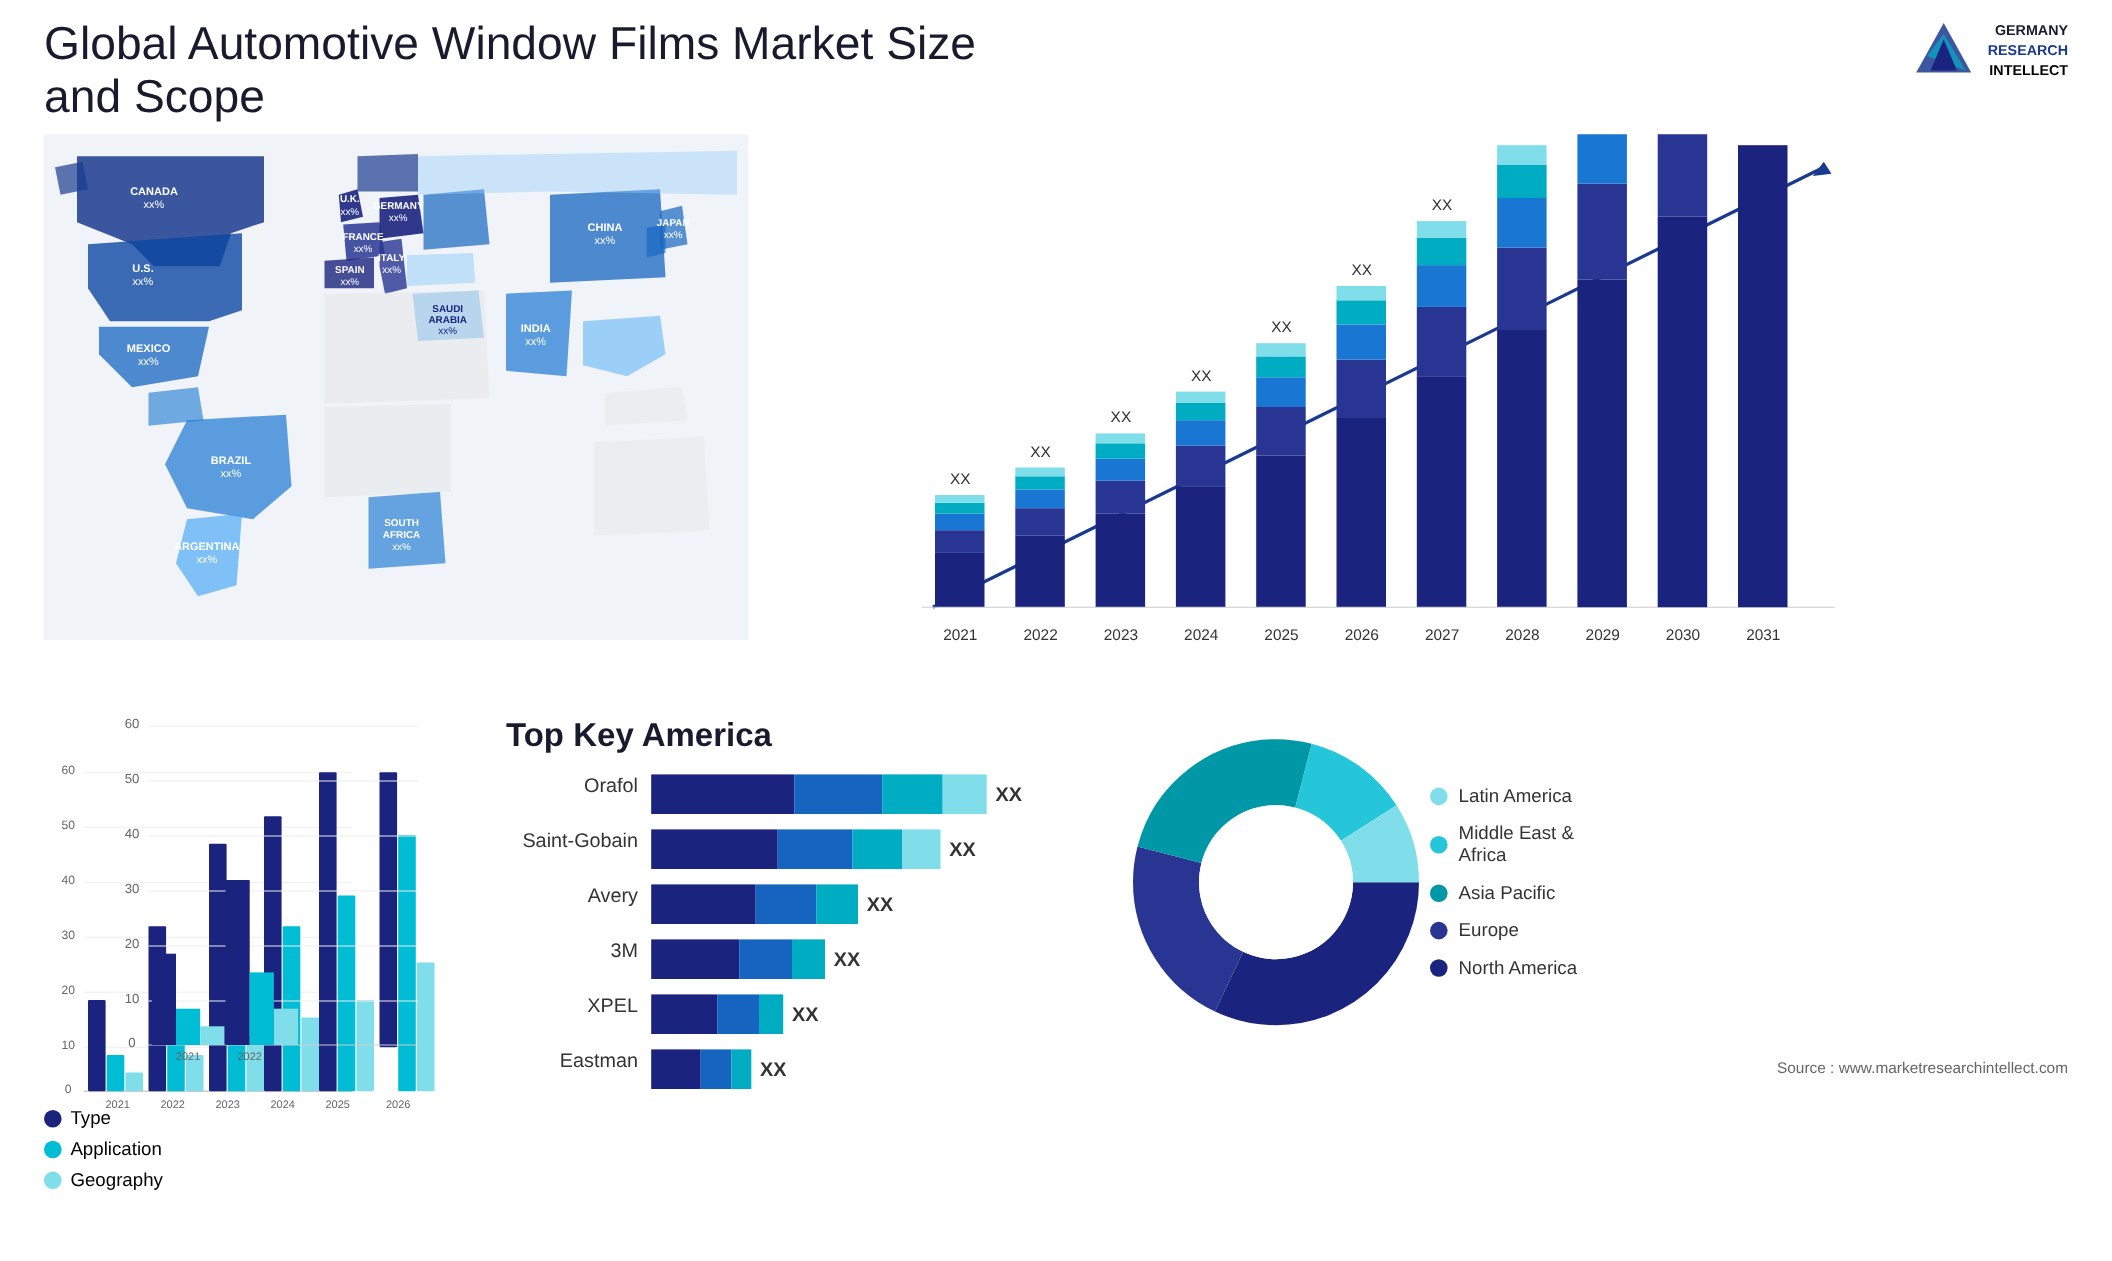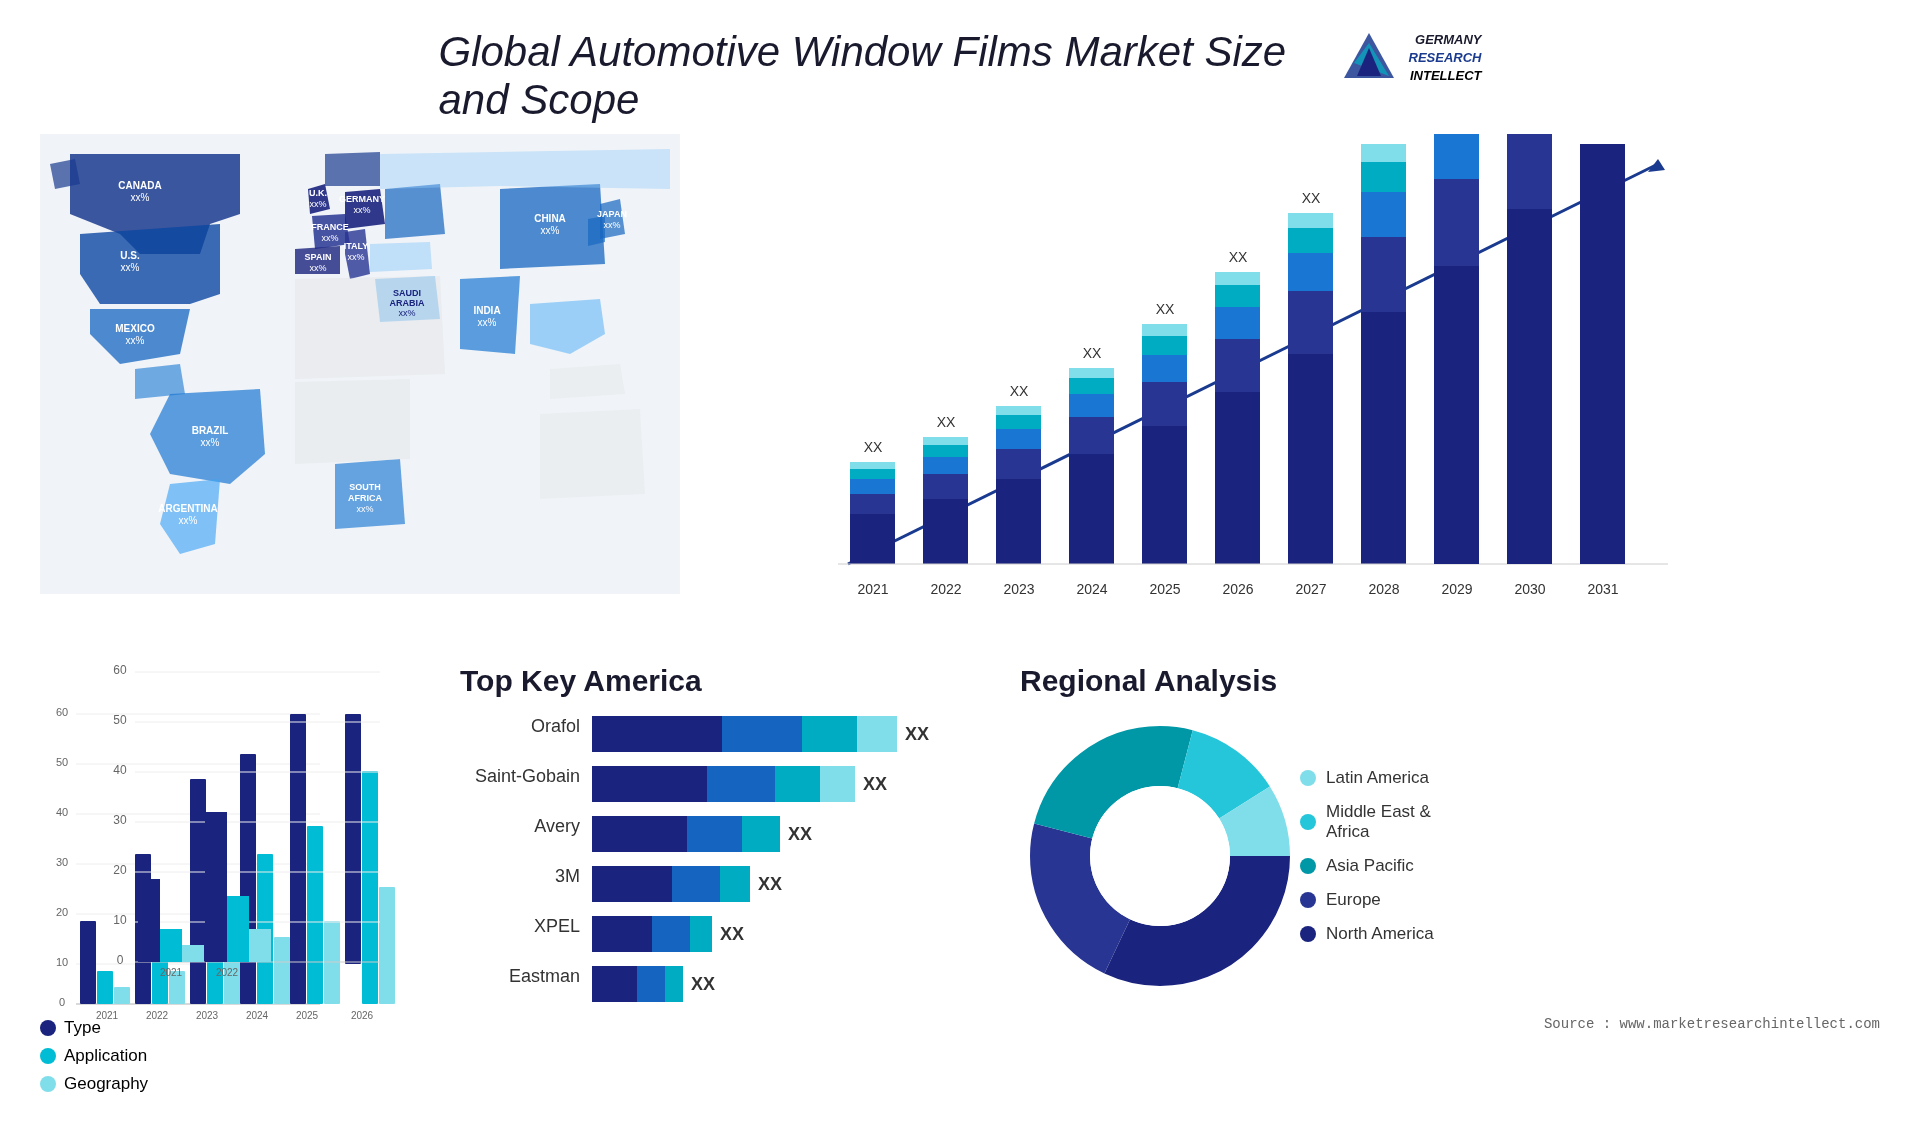"Global Automotive Window Films Market" .header { font-style: italic -> none; justify-content: center -> space-between; padding: 28px 40px 10px 40px -> 16px 40px 10px 40px }
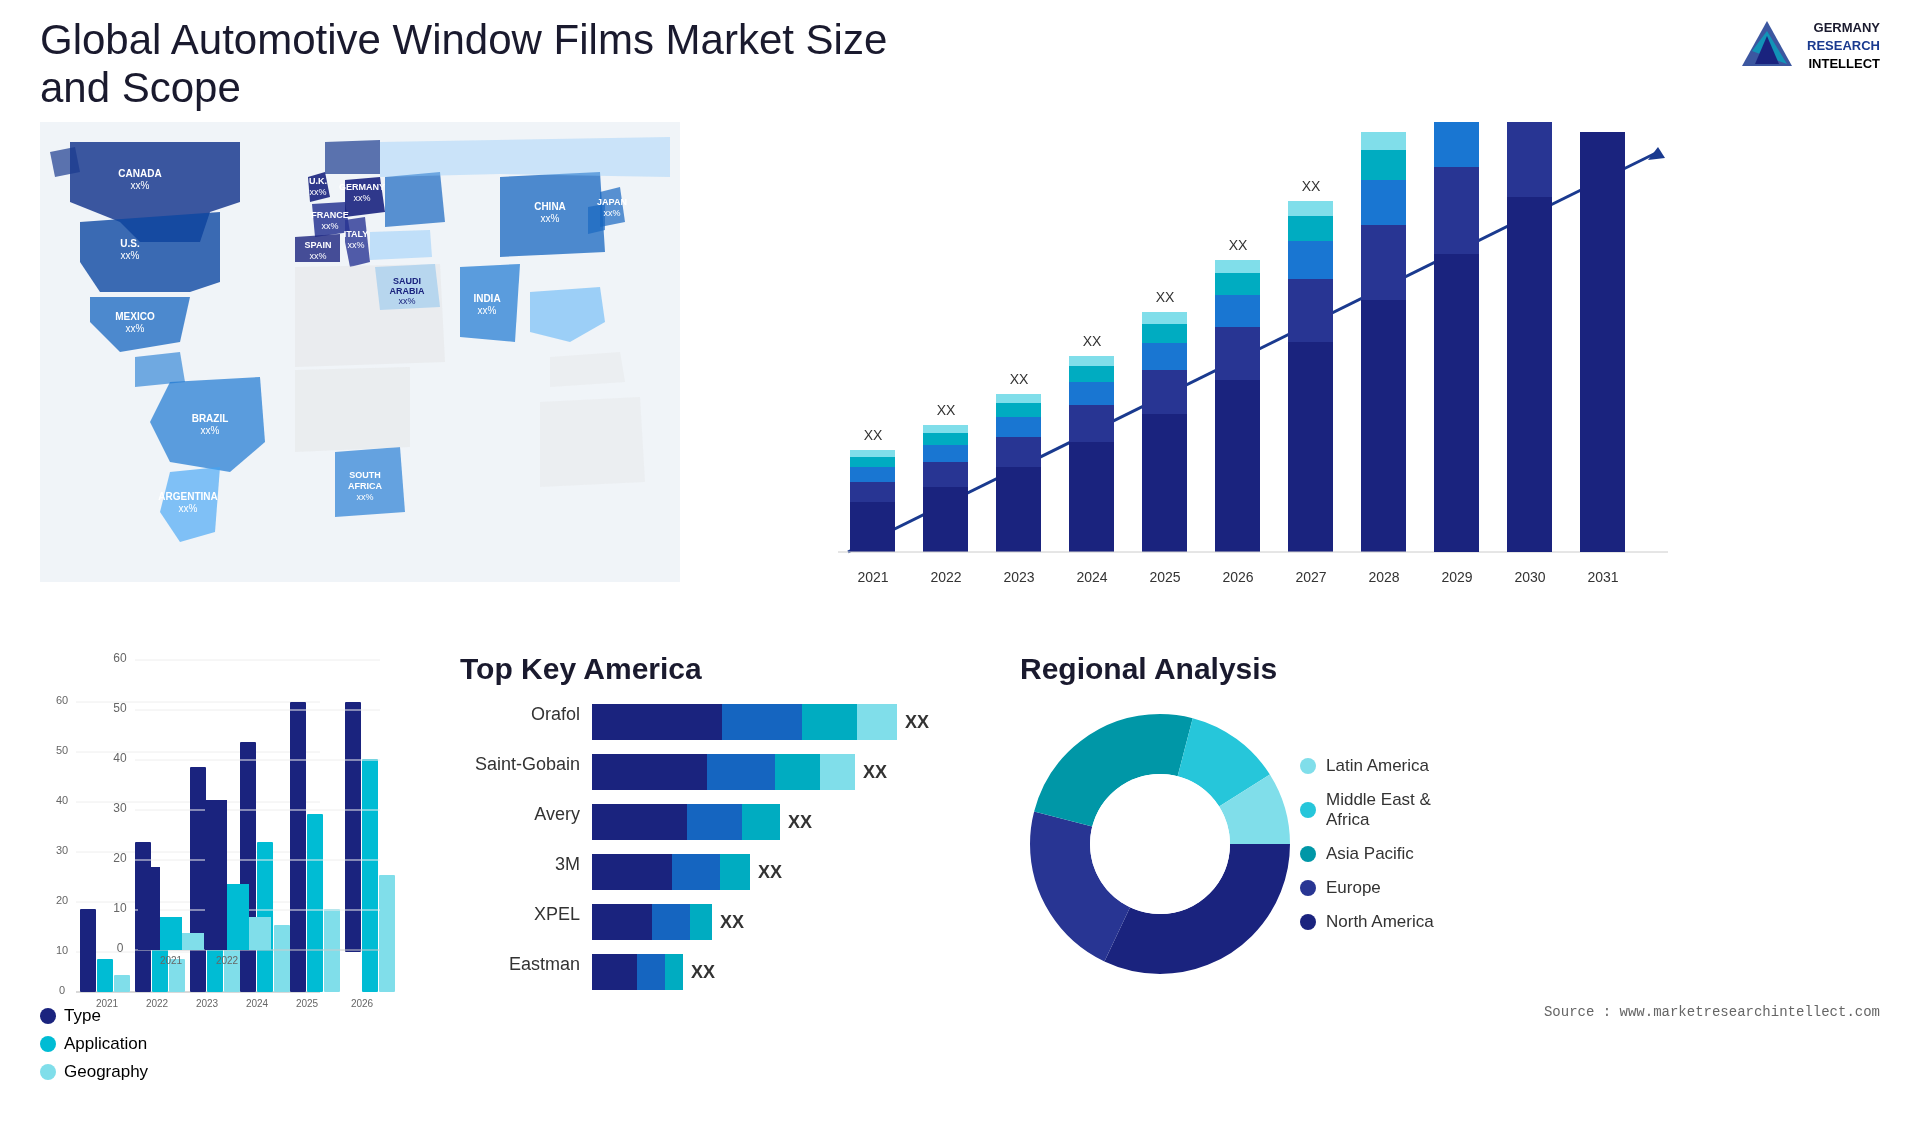"Regional Analysis" h2.section-title { html: <h2>Regional Analysis</h2> -> none }
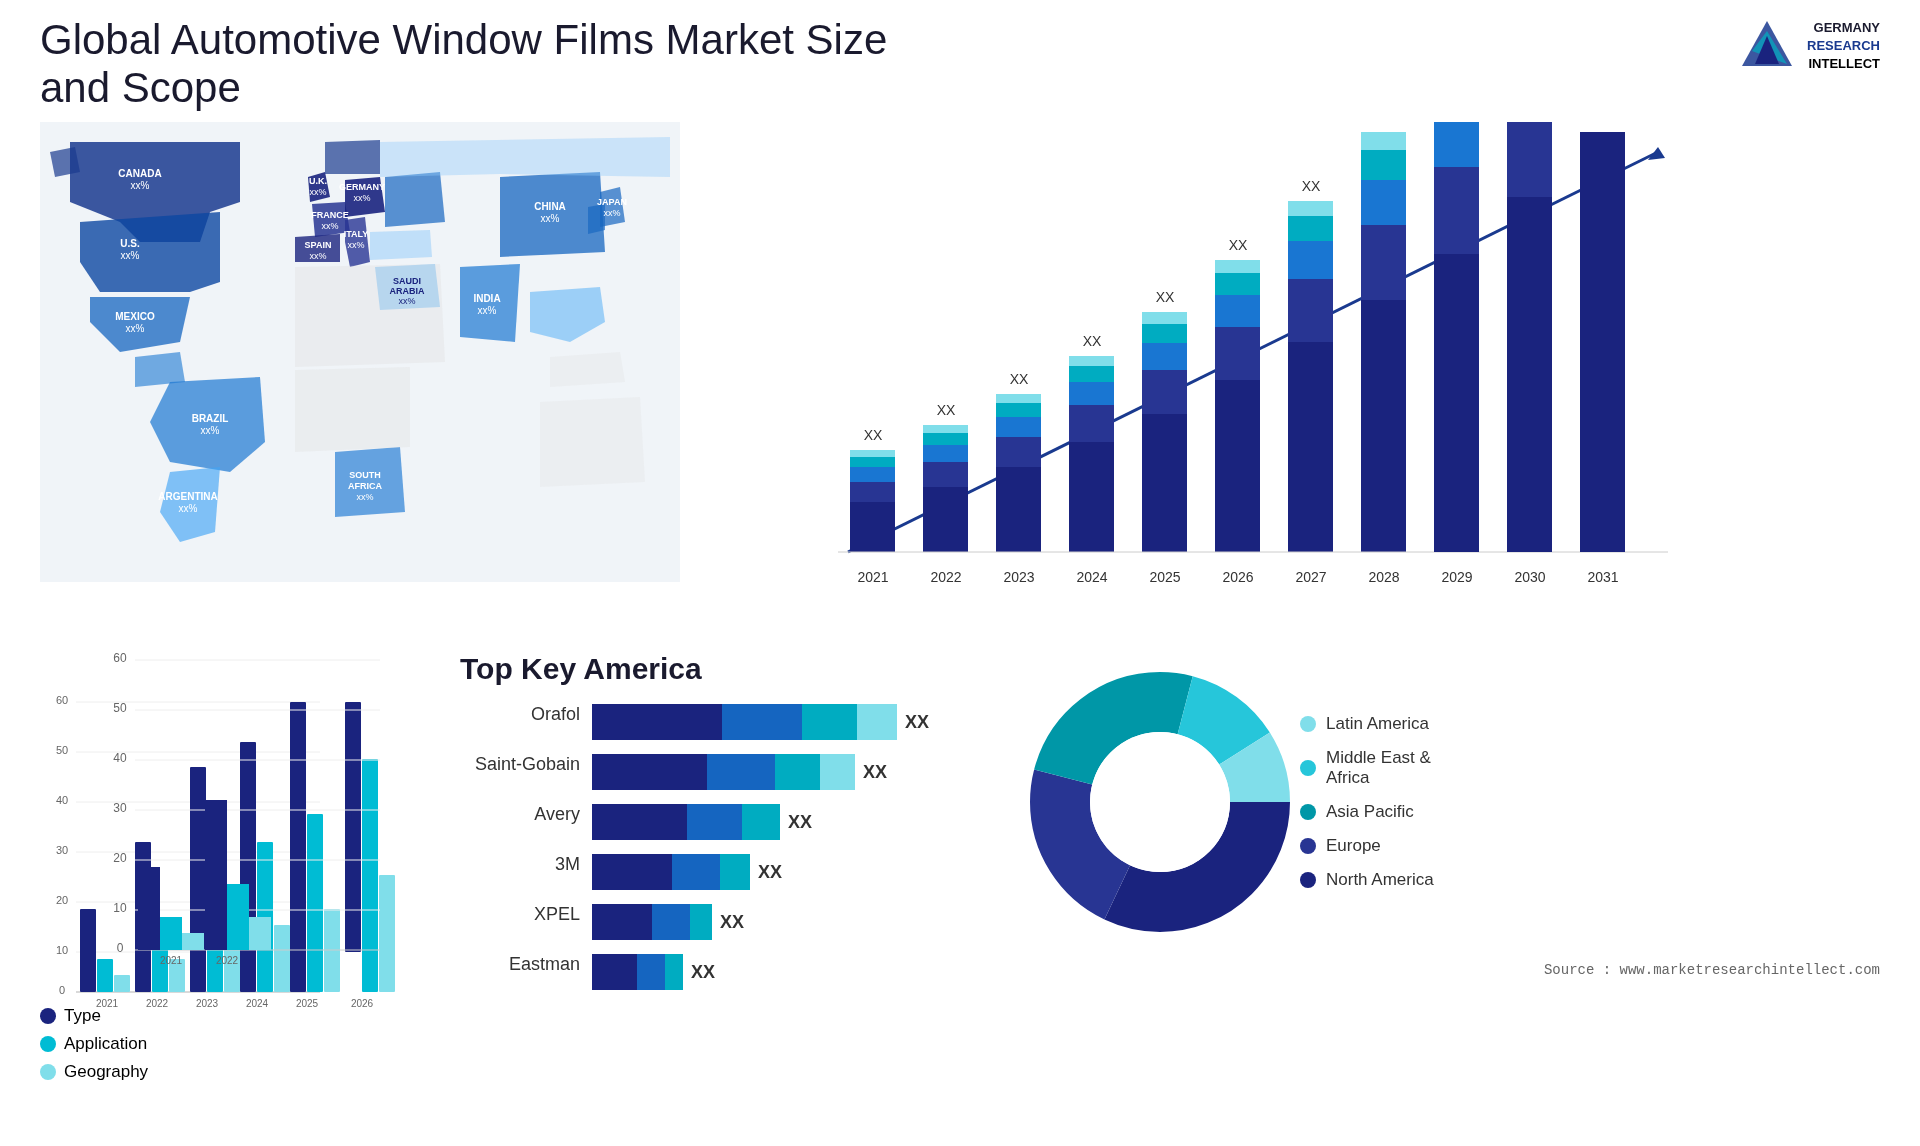"Source : www.marketresearchintellect.com" .source-text { font-family: Liberation Mono, monospace -> none }
